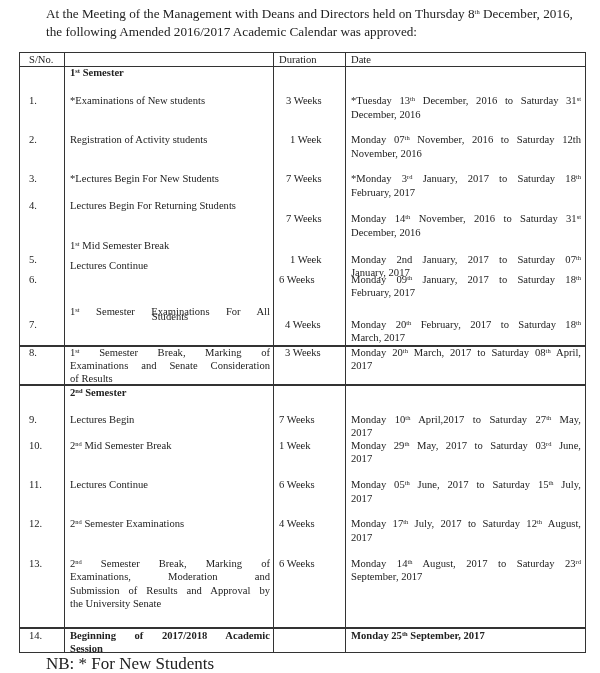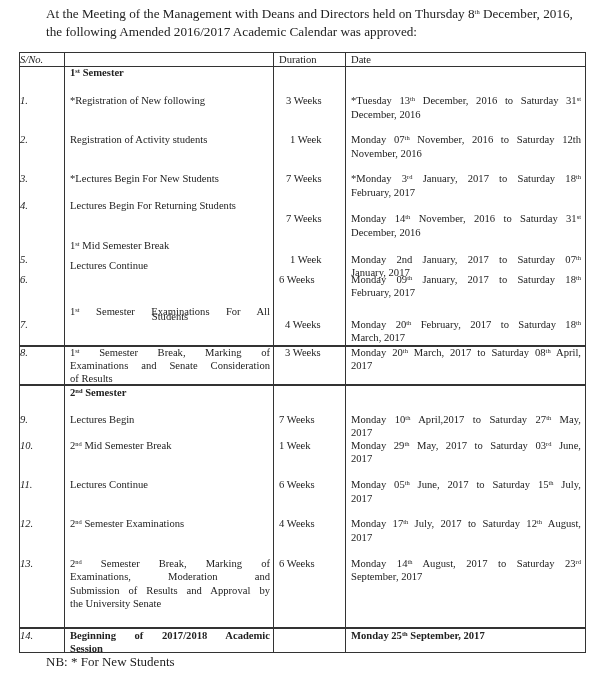"S/No." .num { font-style: italic -> none; left: 0 -> 9px }
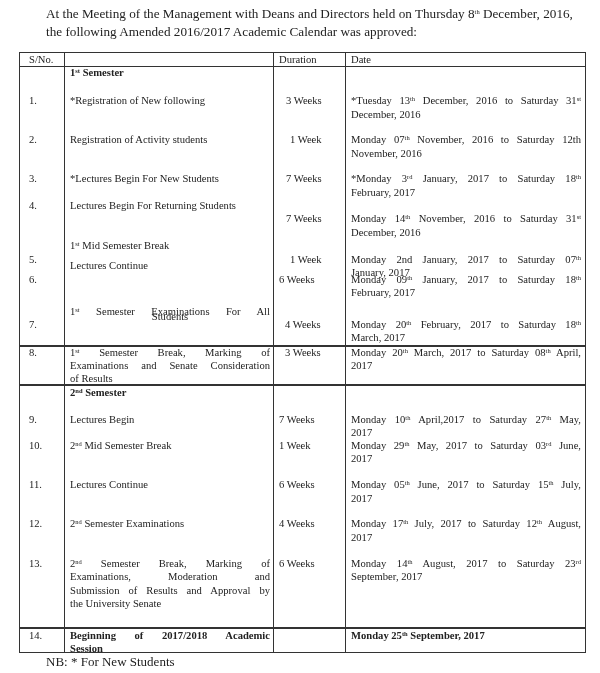"*Registration of New following" div.cell { text: Registration of New following -> Examinations of New students }
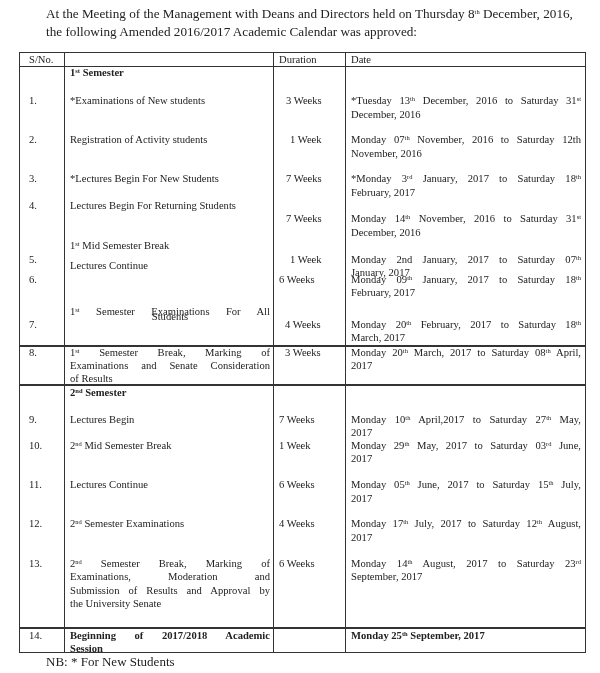"NB: * For New Students" .nb { font-size: 13px -> 17px }
